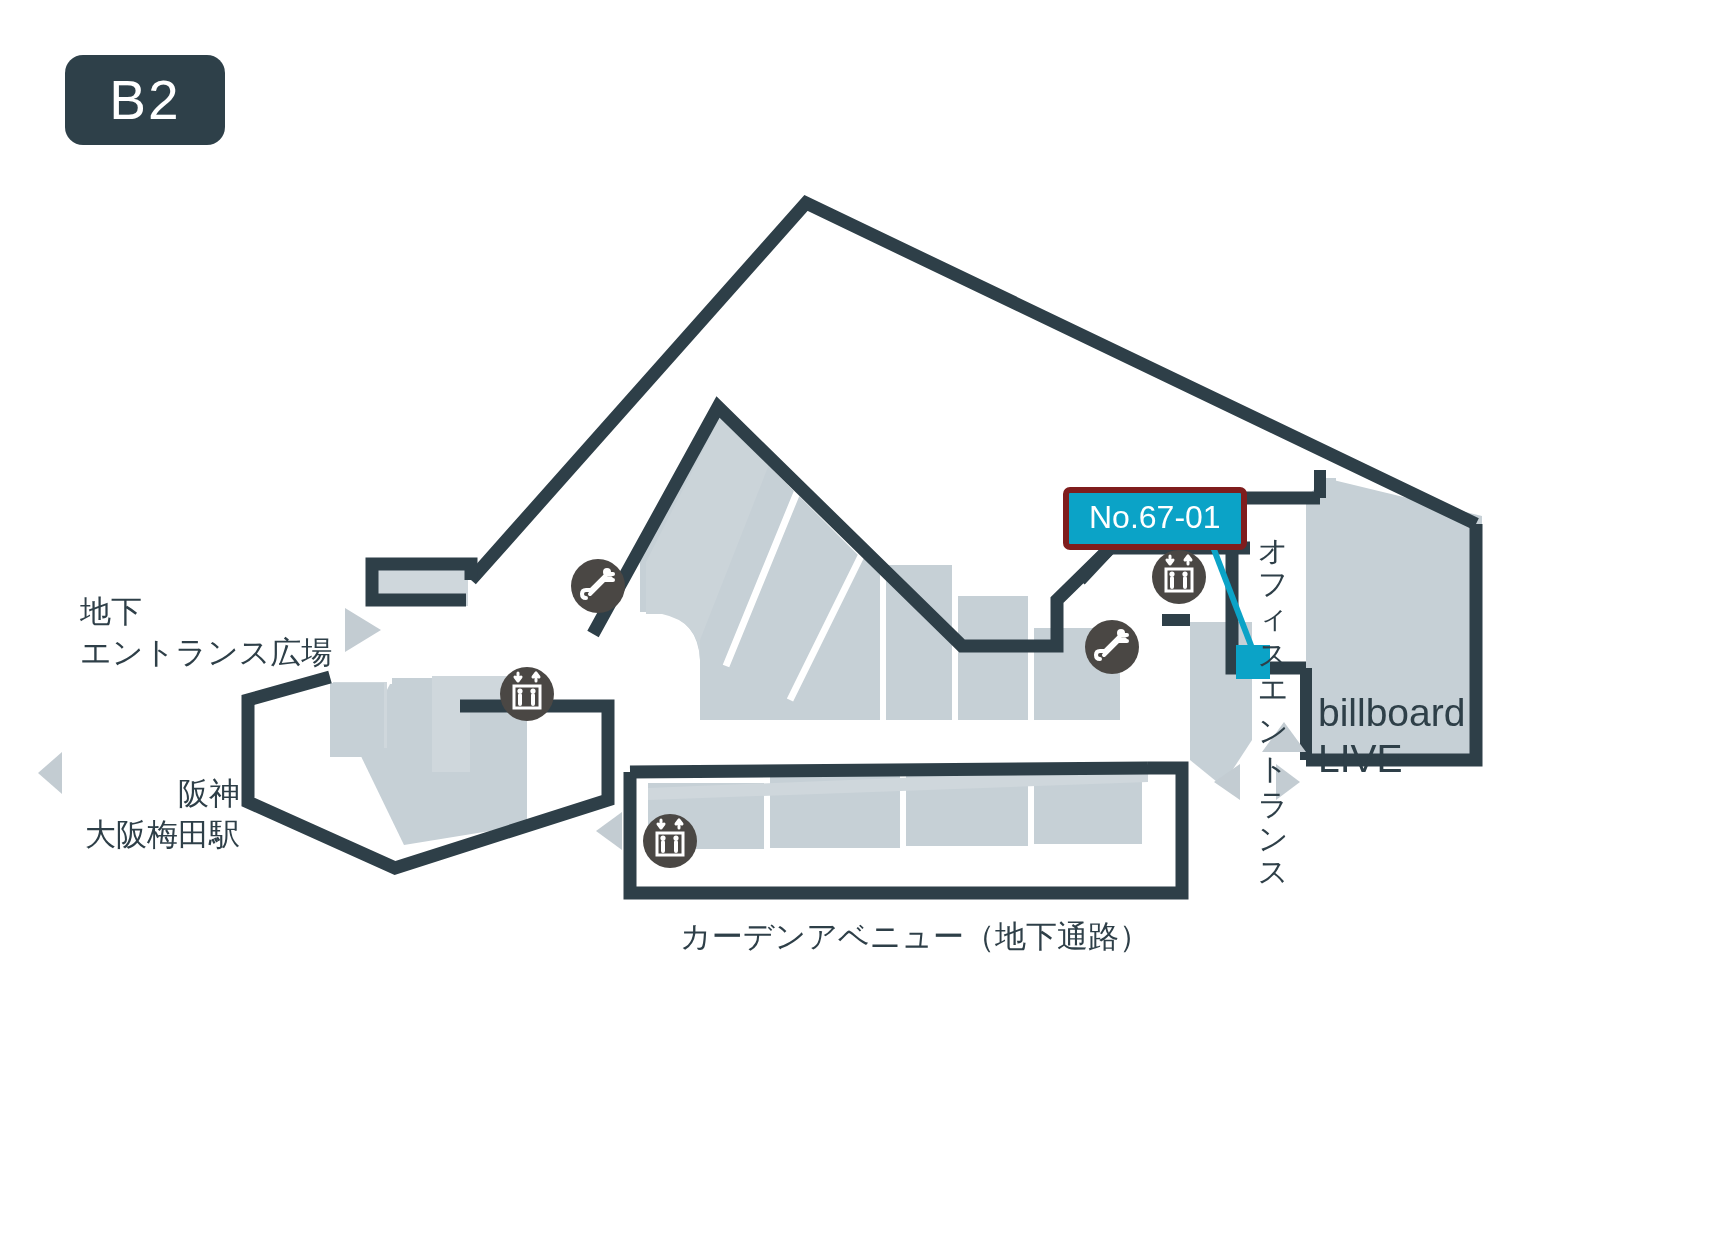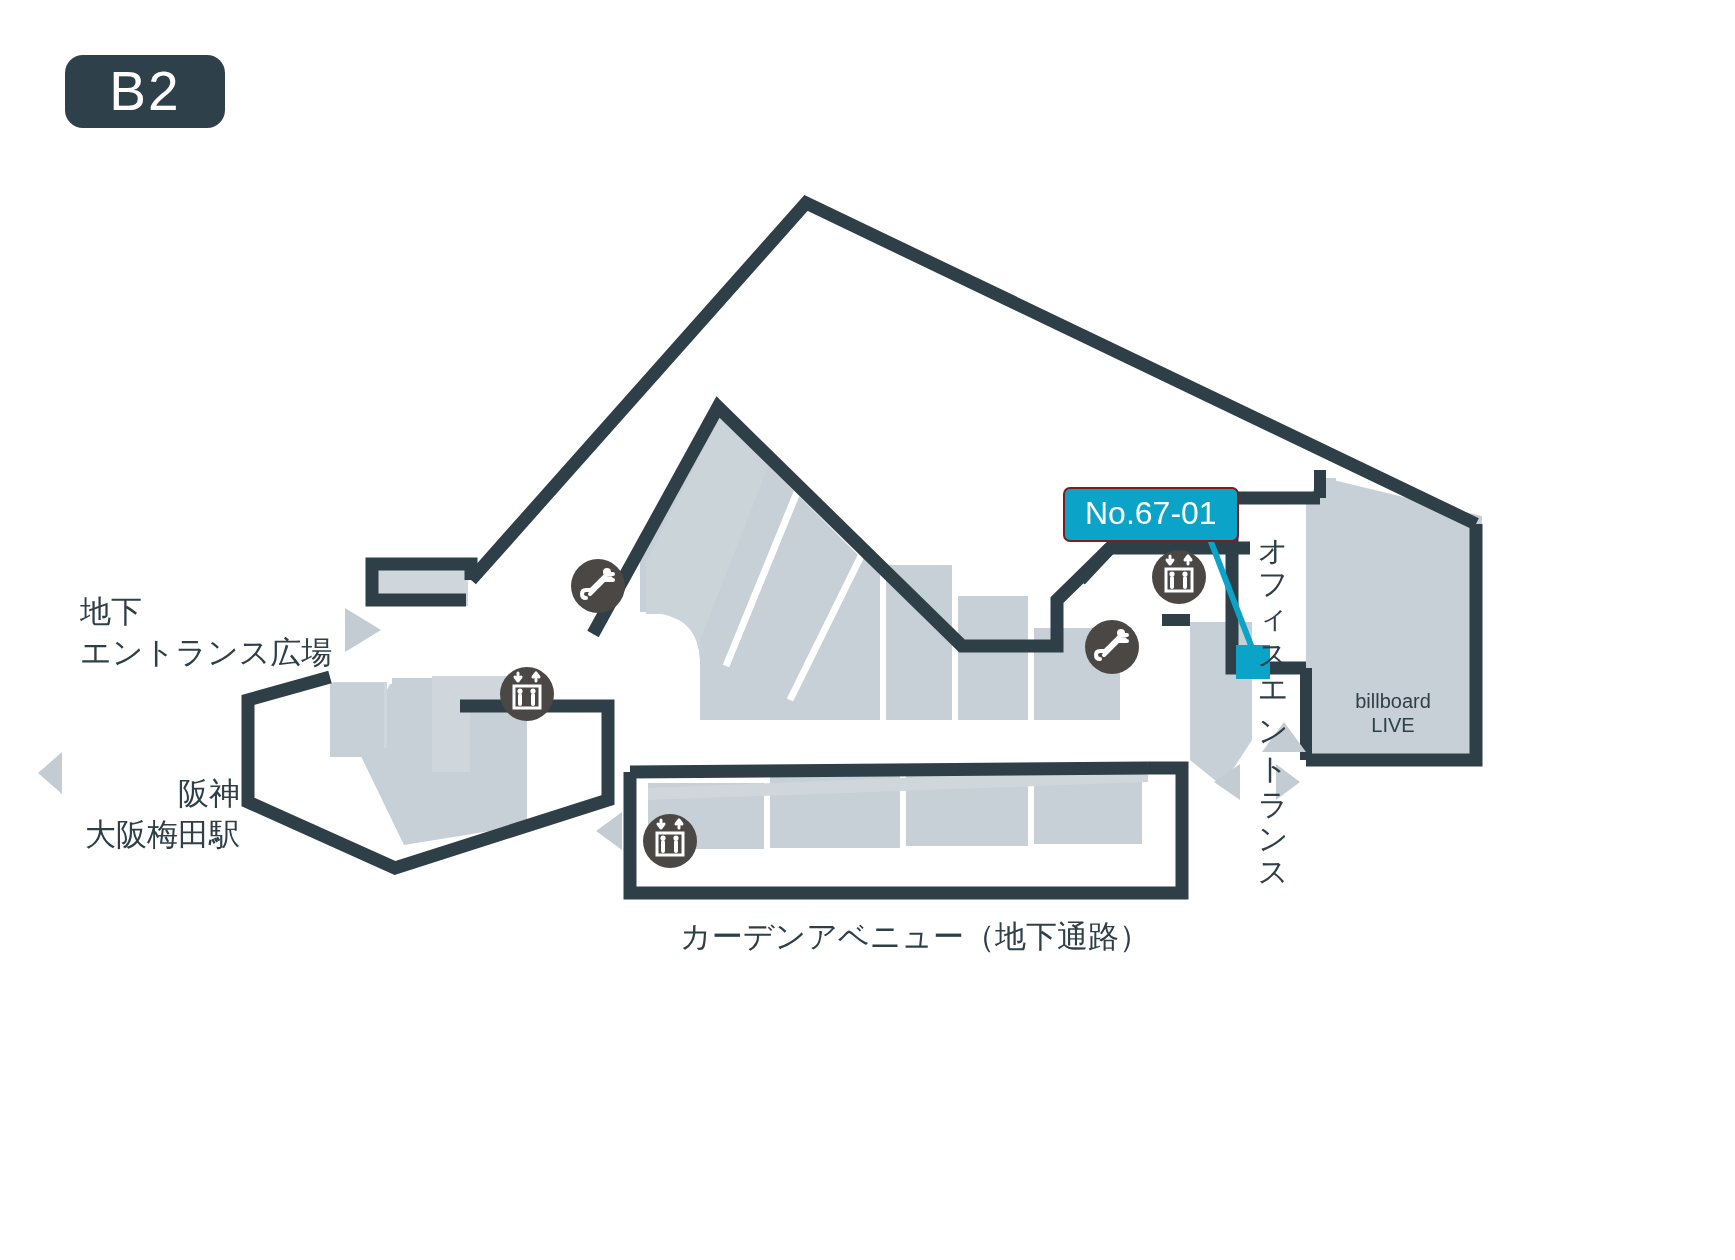"B2" .floor-badge { height: 73px -> 90px }
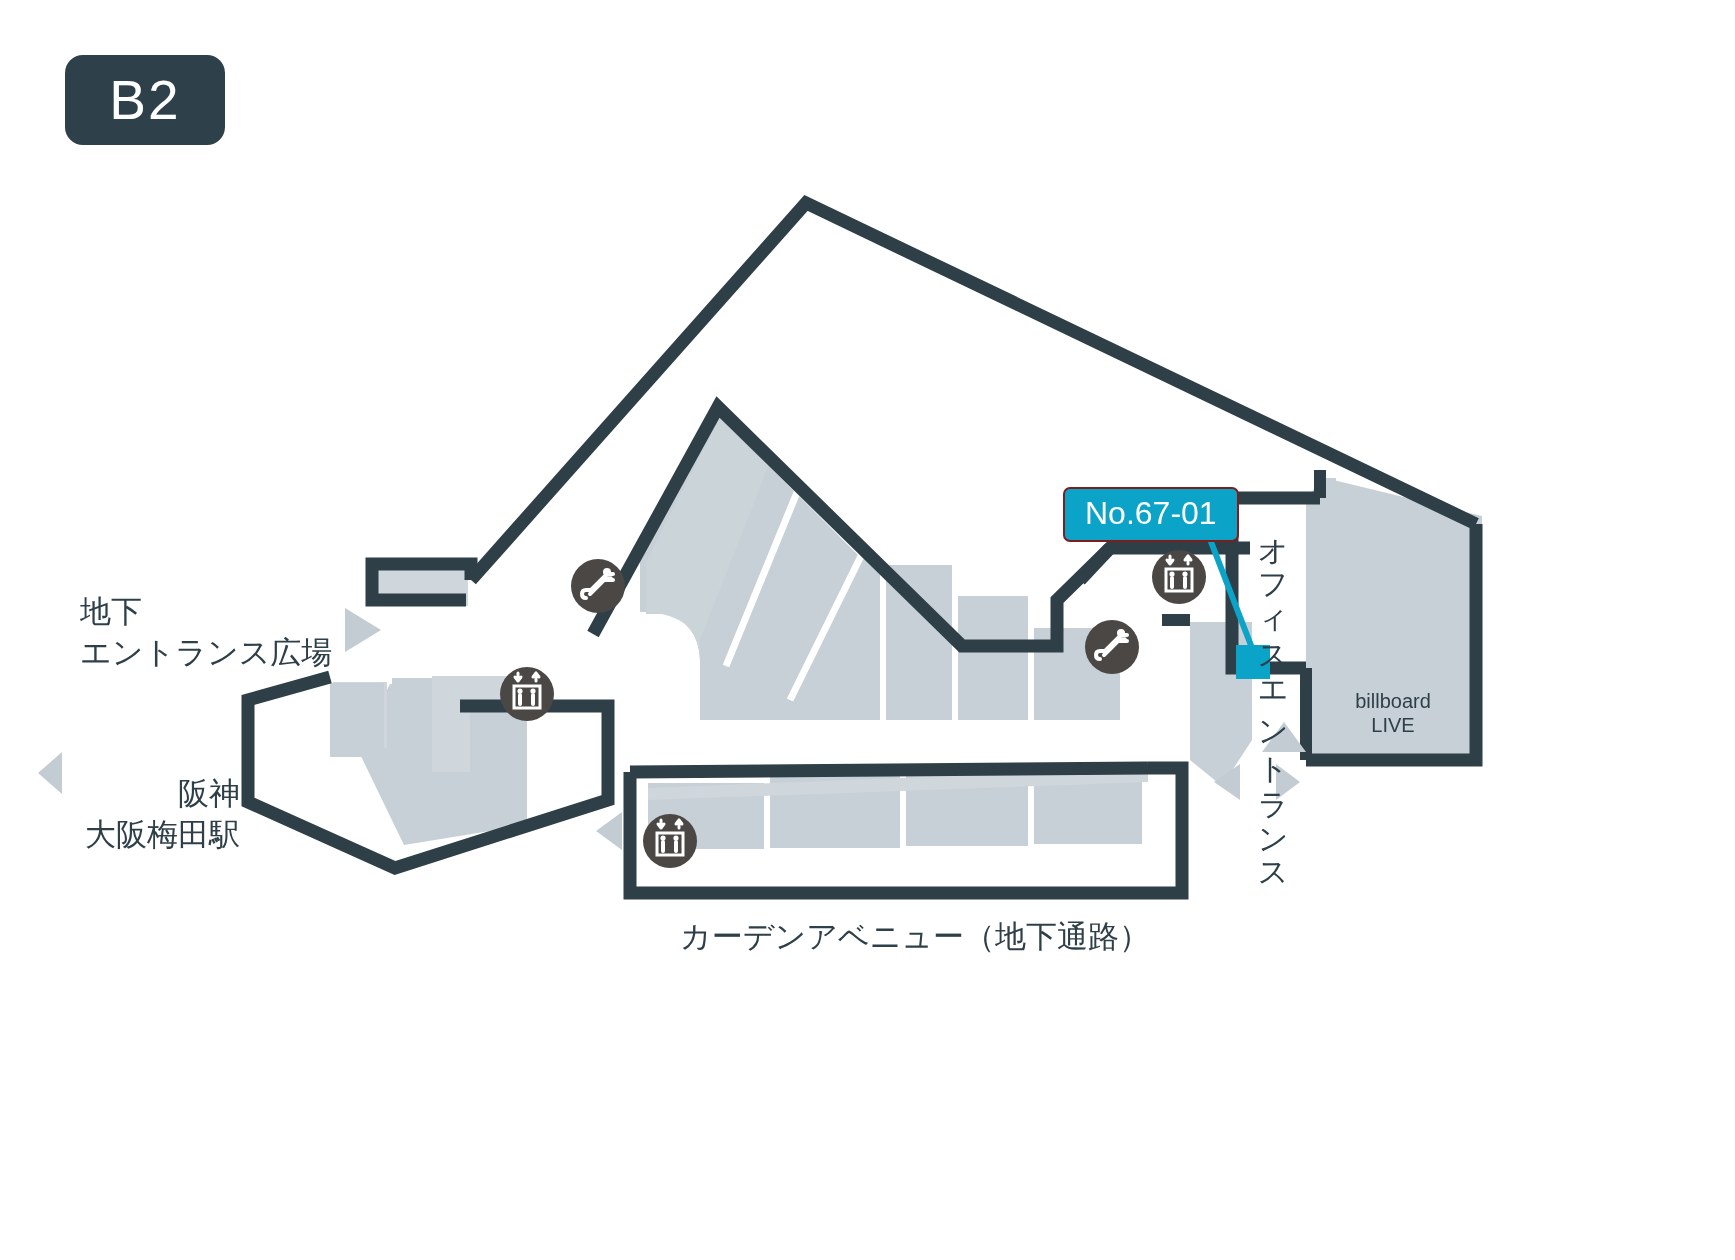"No.67-01" .callout { border: 2px solid #7f1d1d -> 6px solid #7f1d1d }
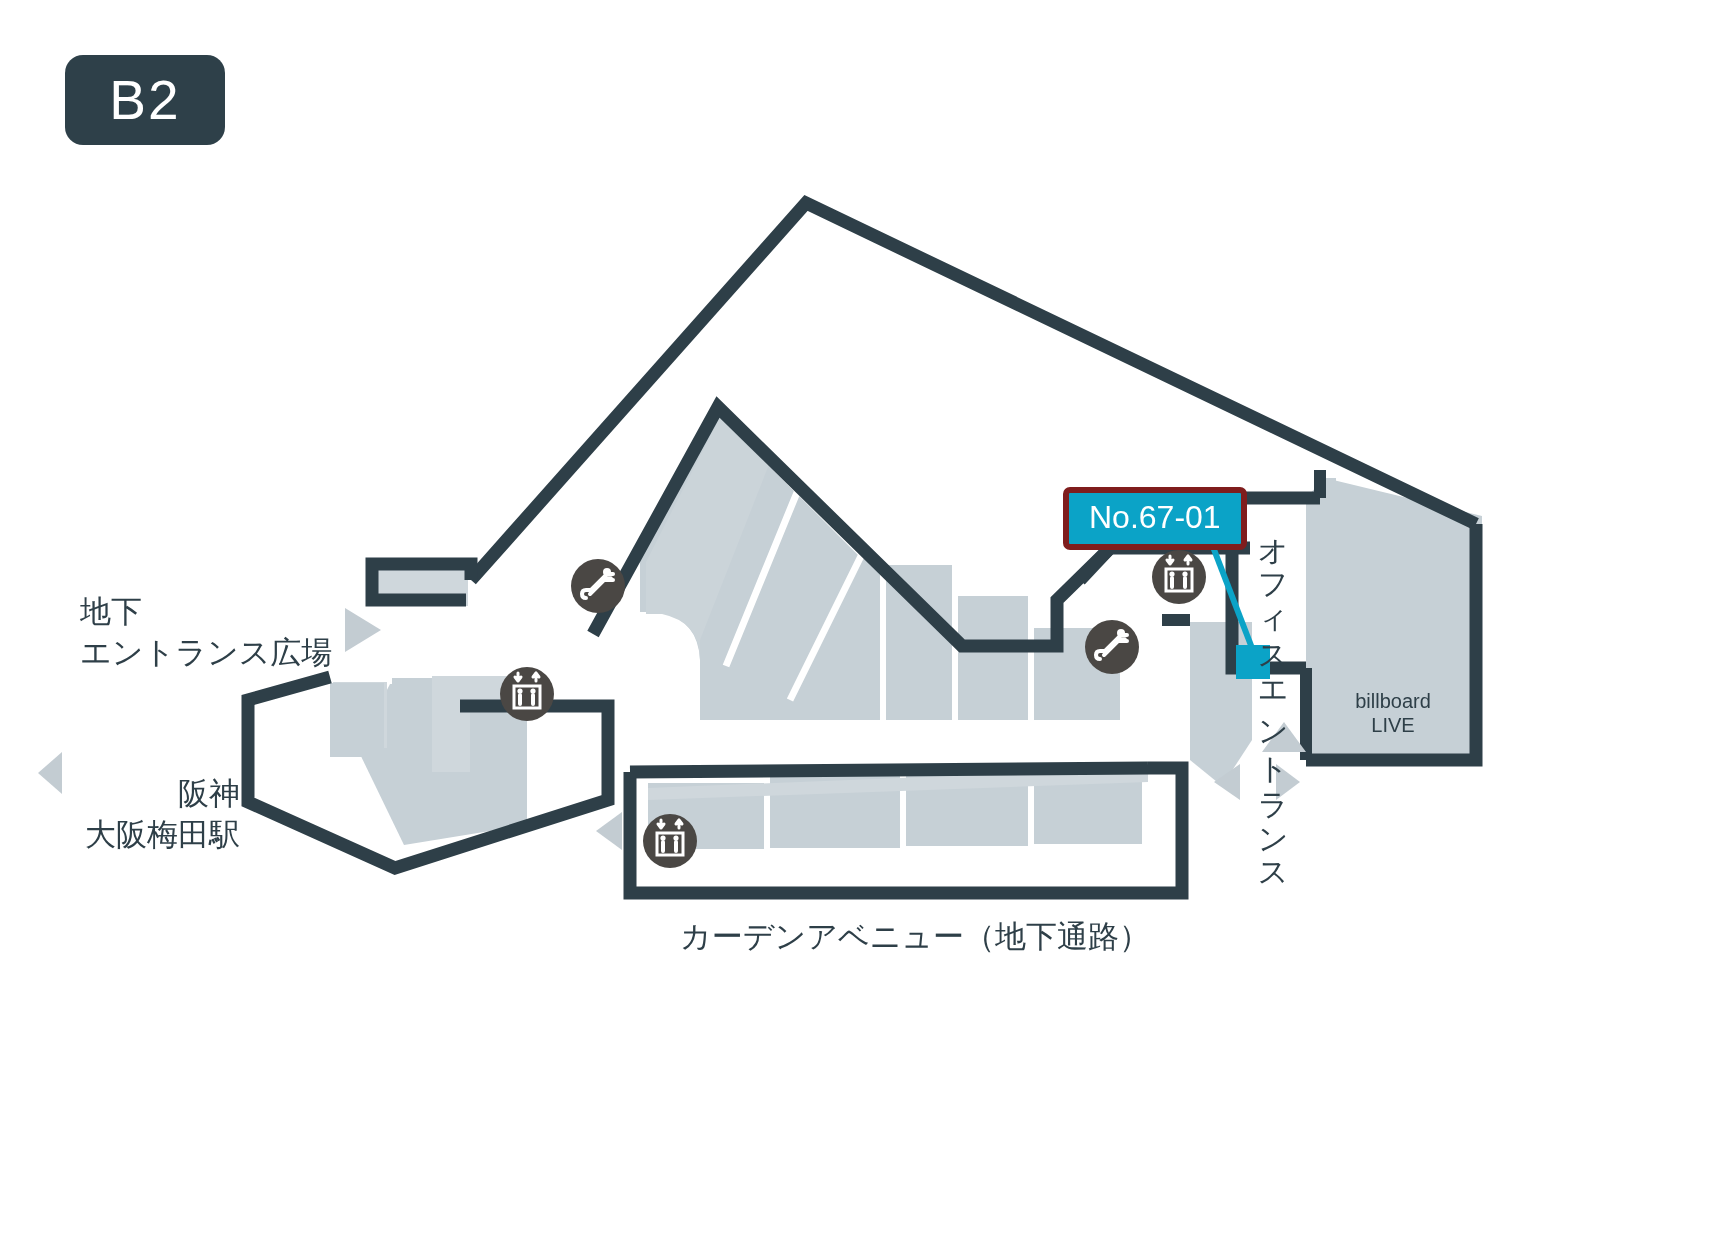"billboard" #label-billboard-live { font-size: 20px -> 39px; text-align: center -> none }
